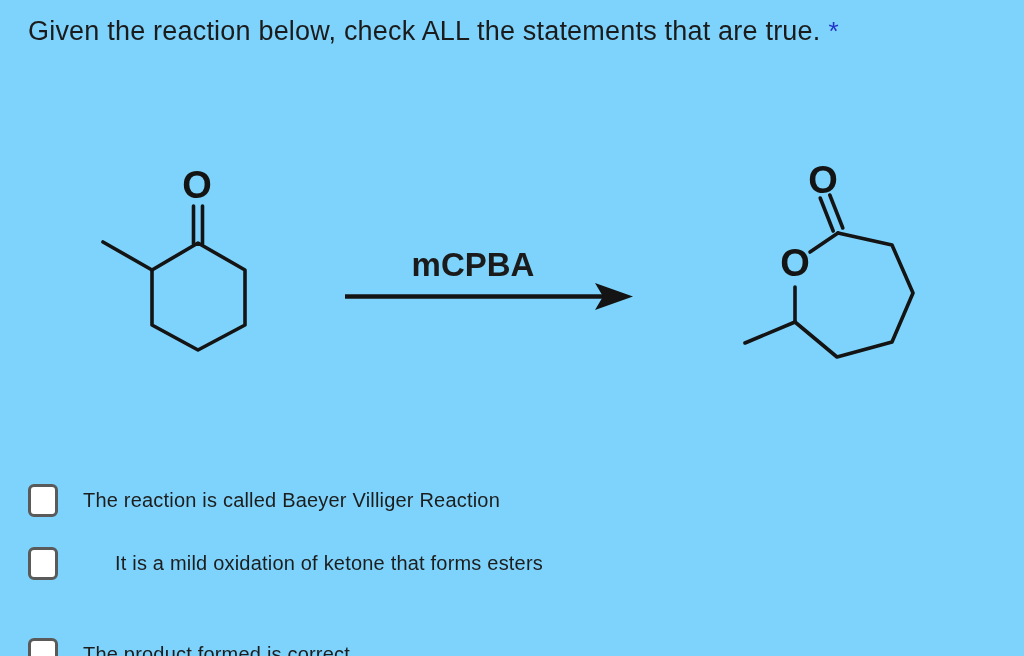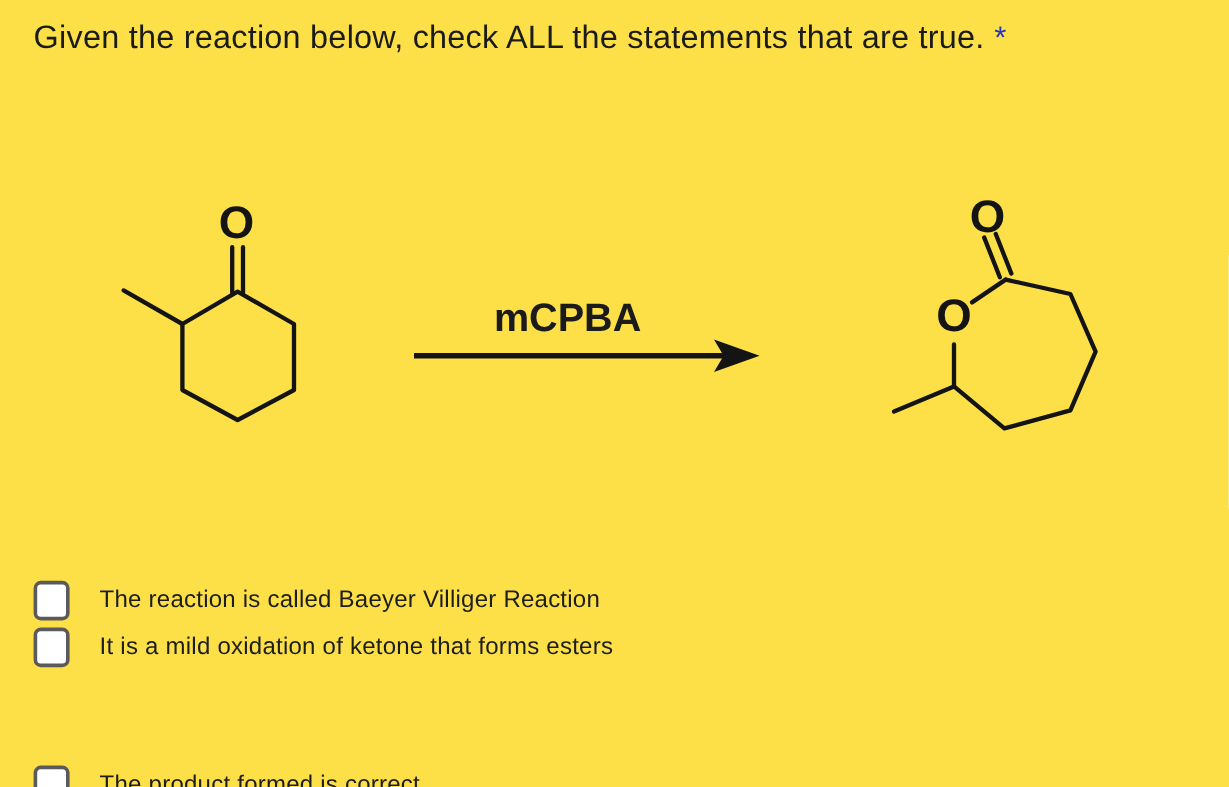"Given the reaction below, check" .page { background: #fde047 -> #7dd3fc }
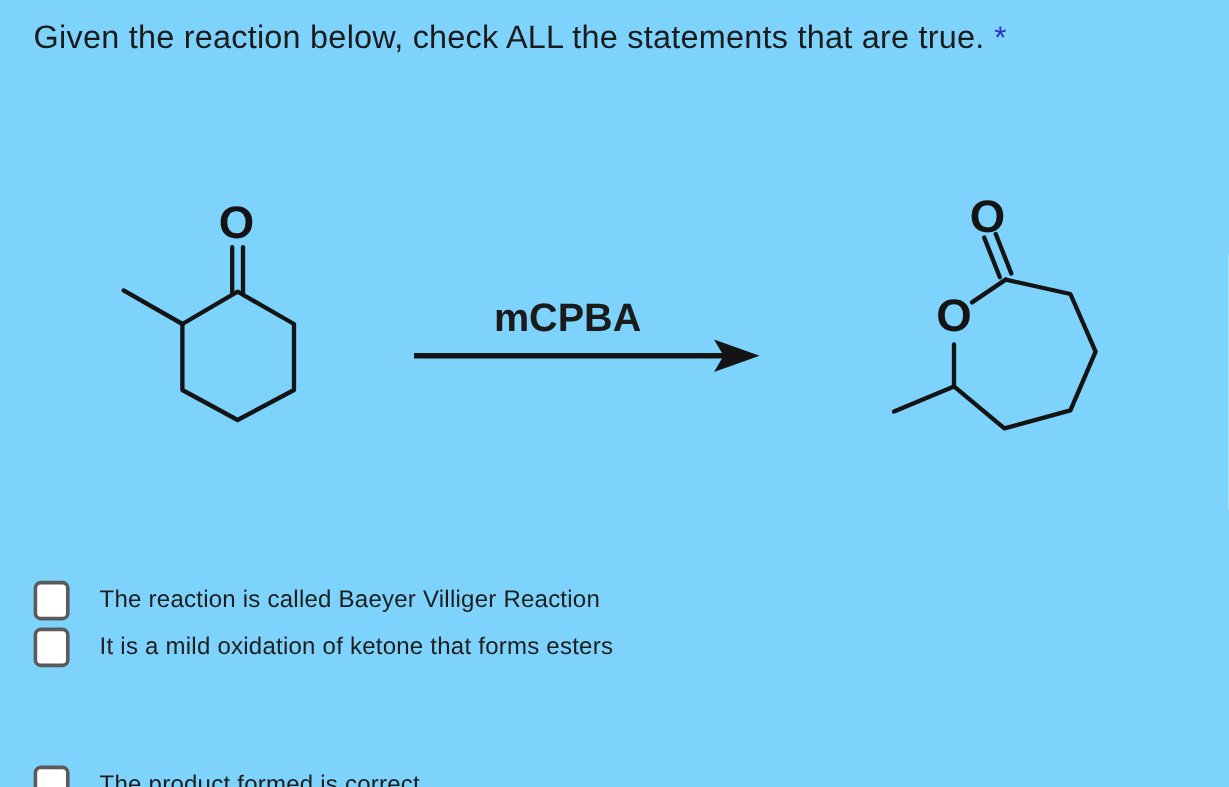"It is a mild oxidation" .option-row.row2 { gap: none -> 32px; top: 523px -> 547px }
